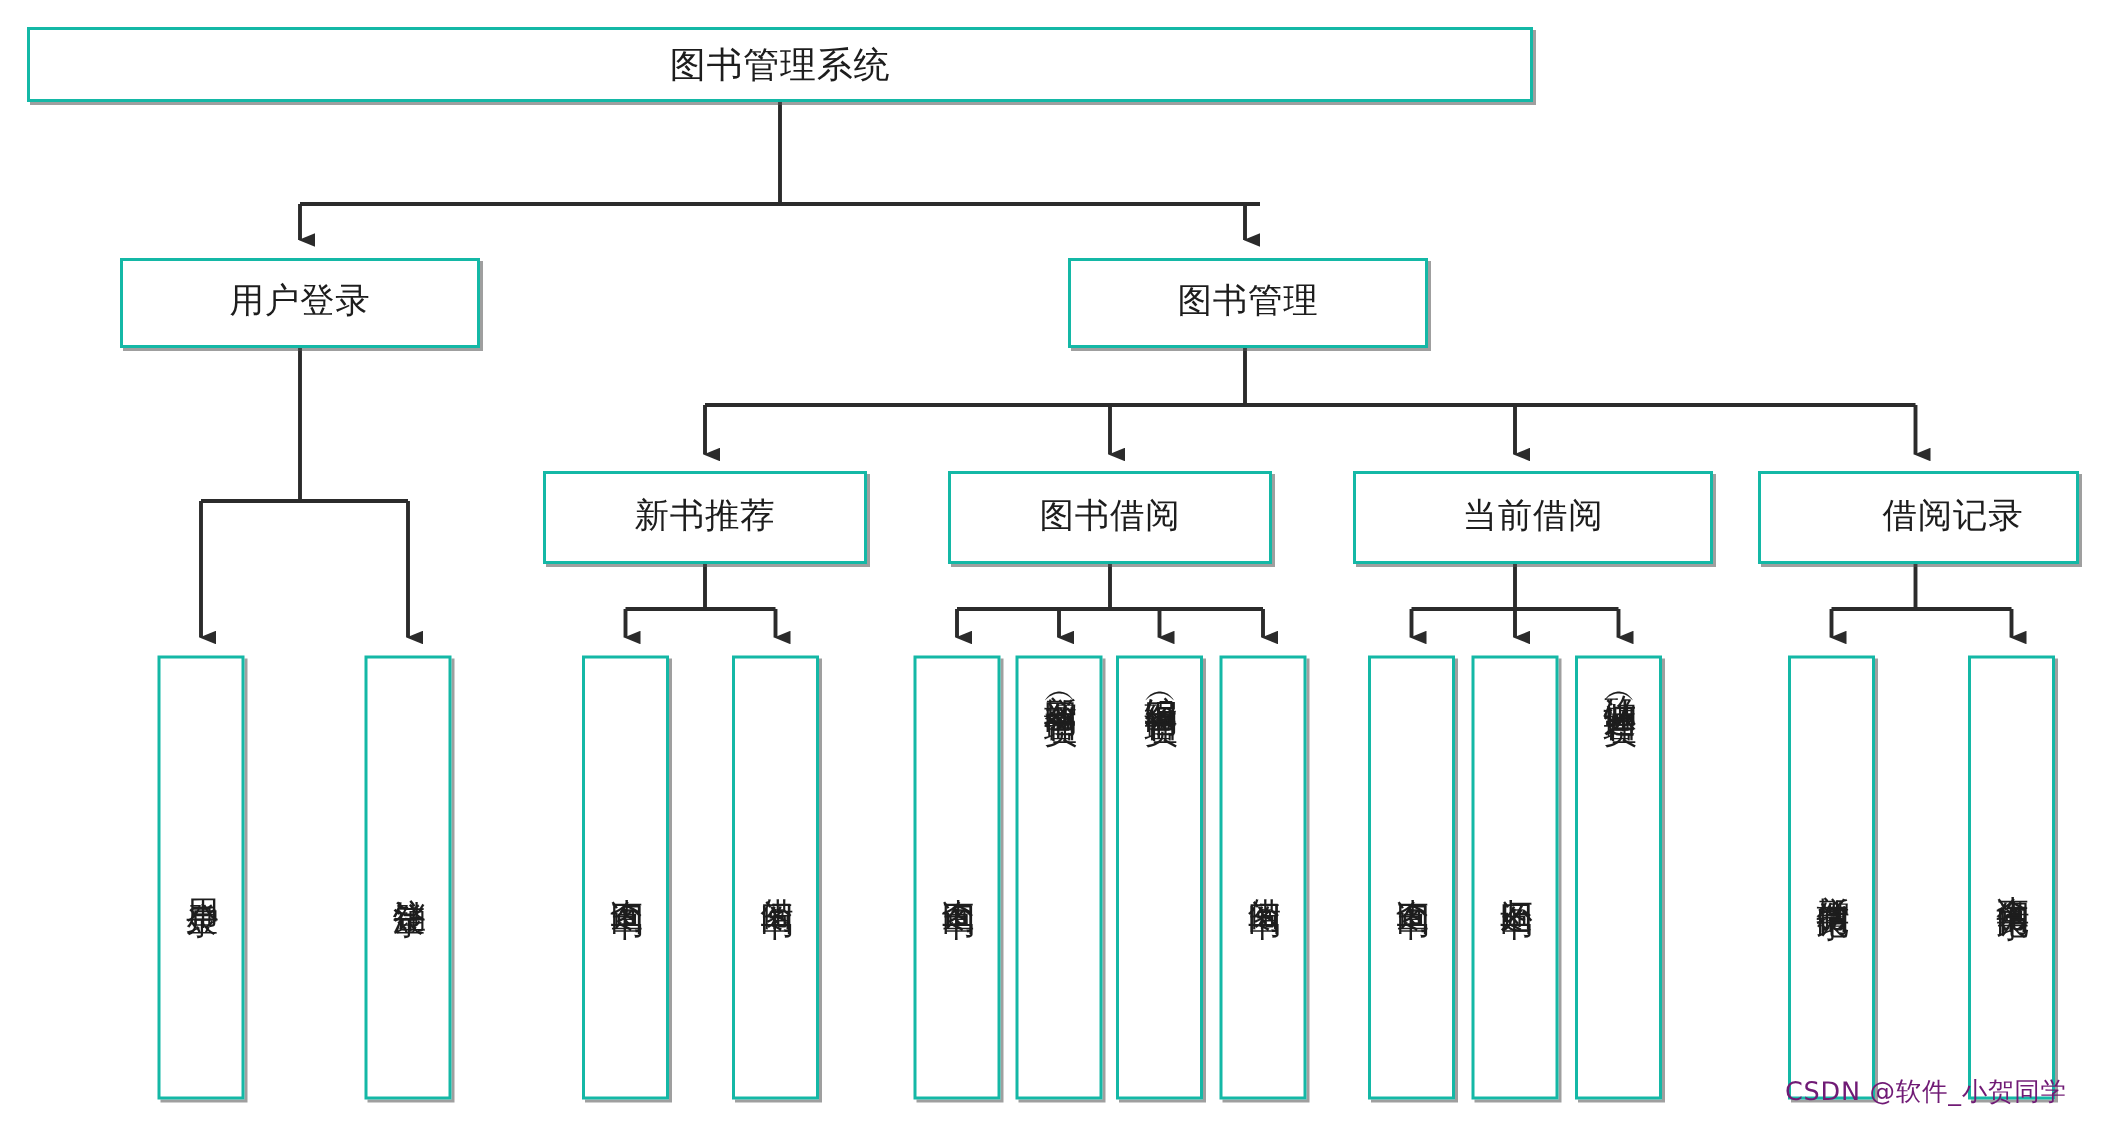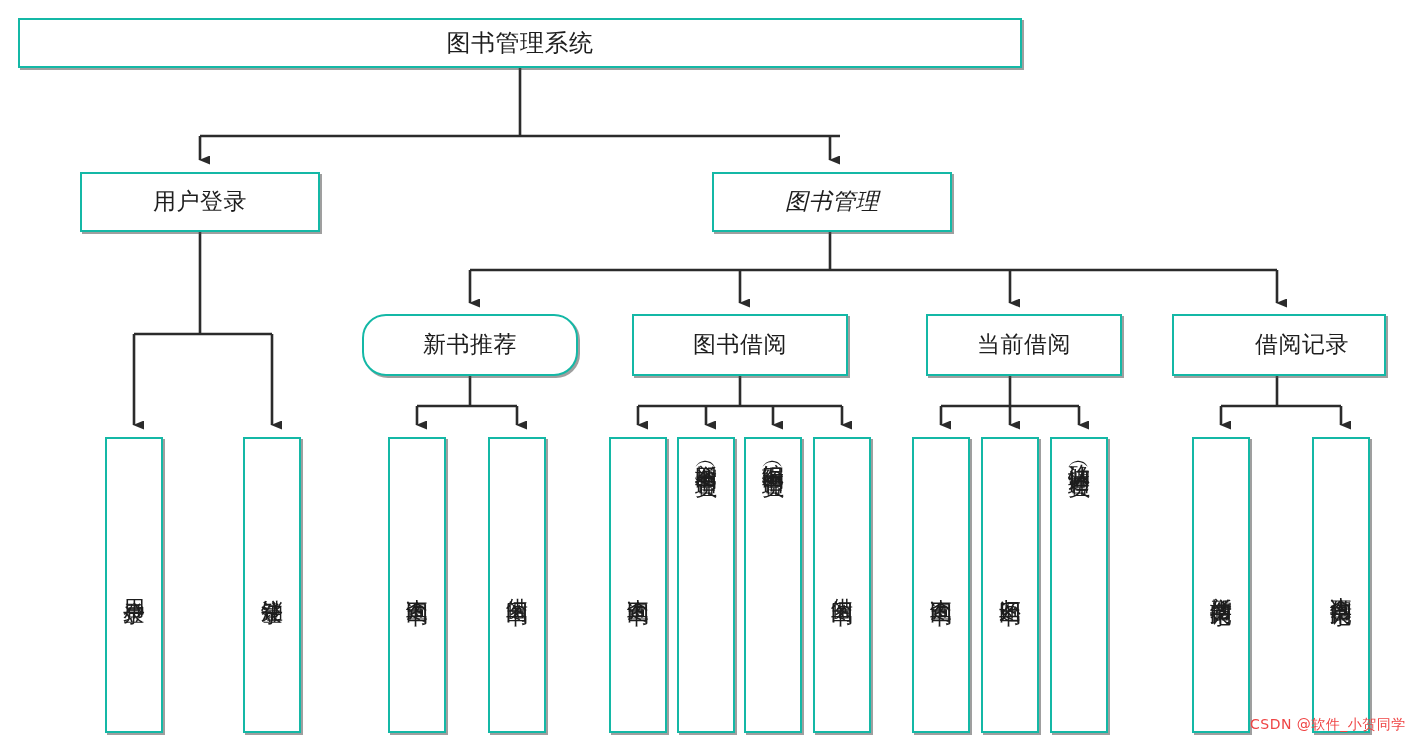"图书管理" div.node { font-style: italic -> none }
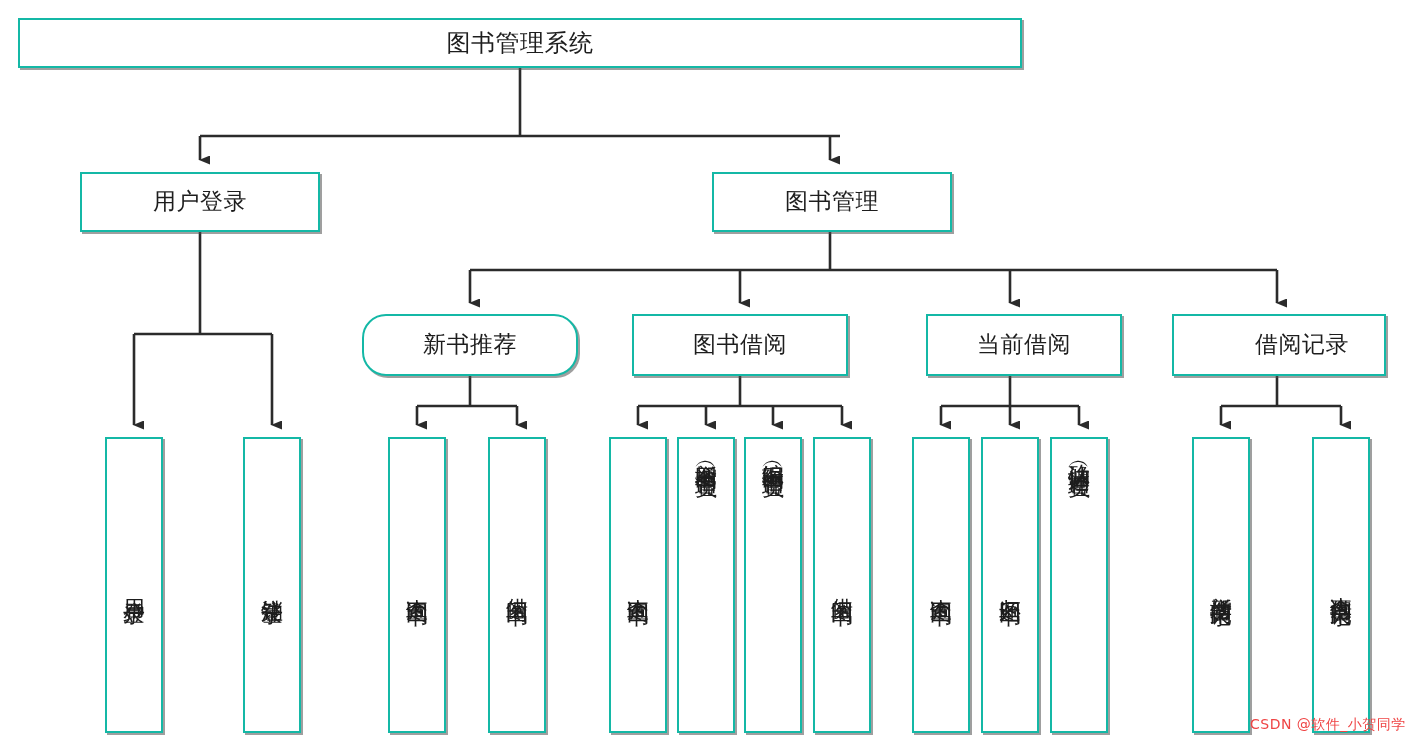"新书推荐" div.node { border-radius: 24px -> none }
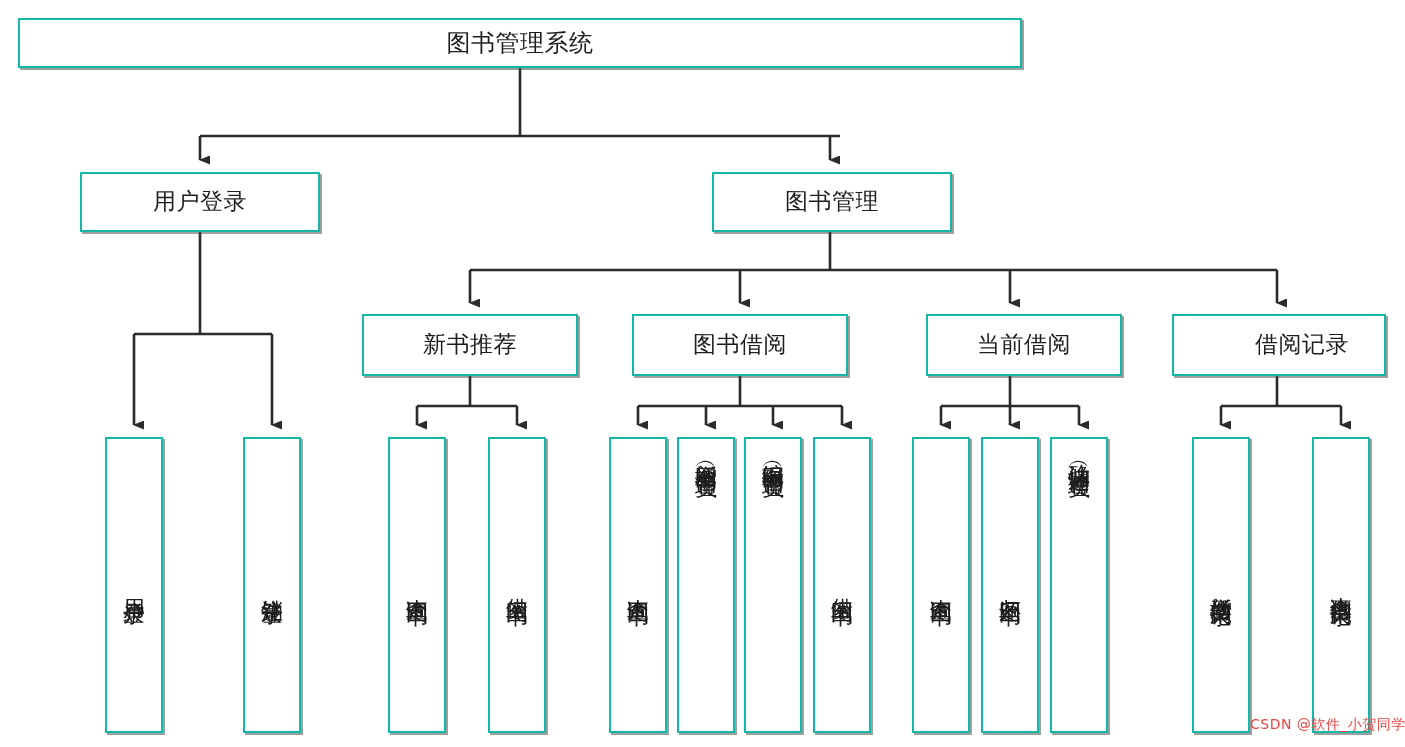"当前借阅" div.node { left: 926px -> 902px; width: 196px -> 240px }
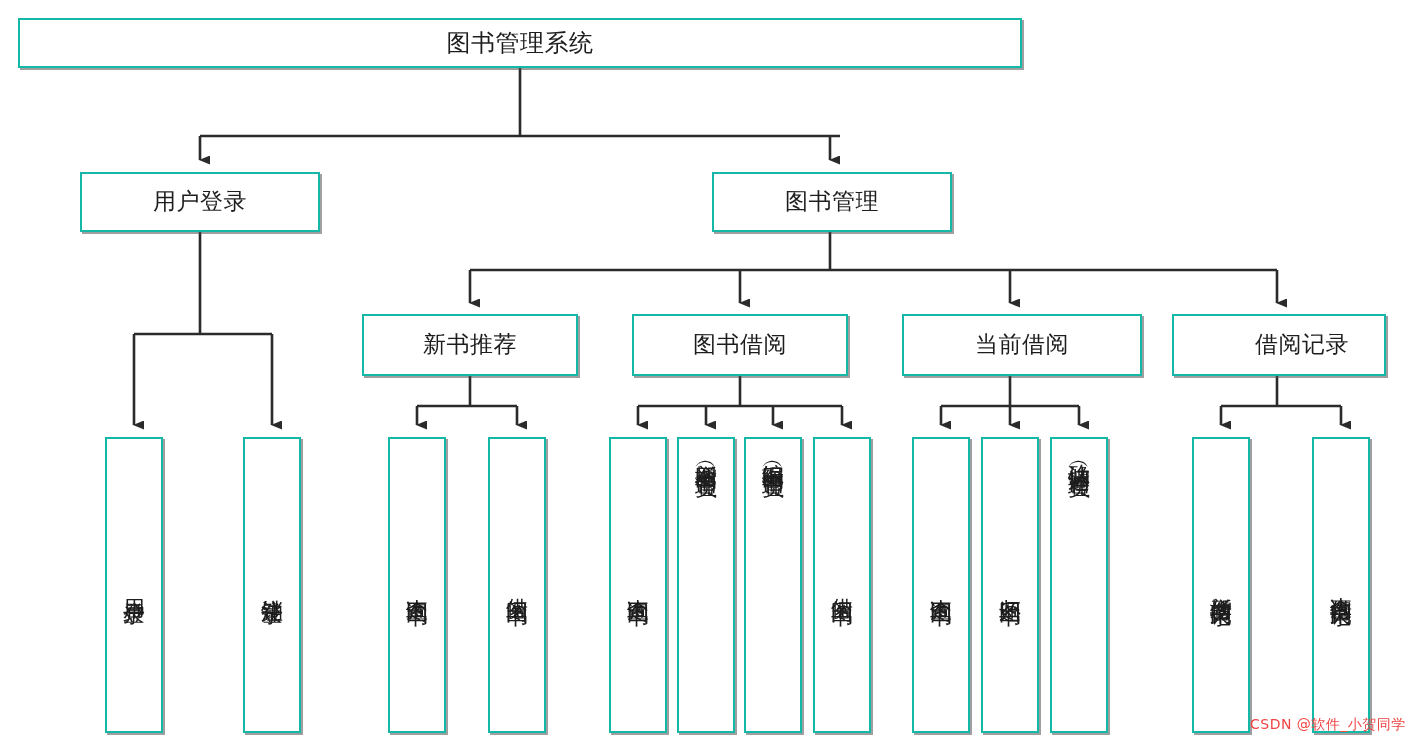"CSDN @软件_小贺同学" .watermark { color: #ef4444 -> #701a75; font-size: 14px -> 17px; left: 1250px -> 1190px }
